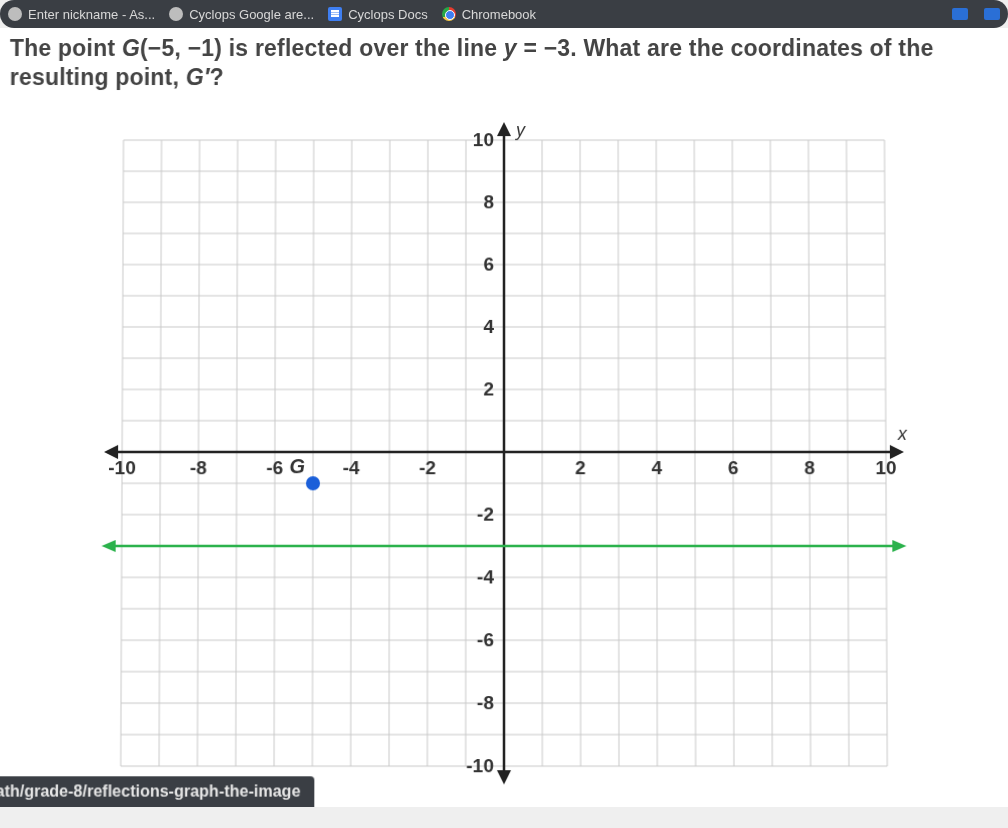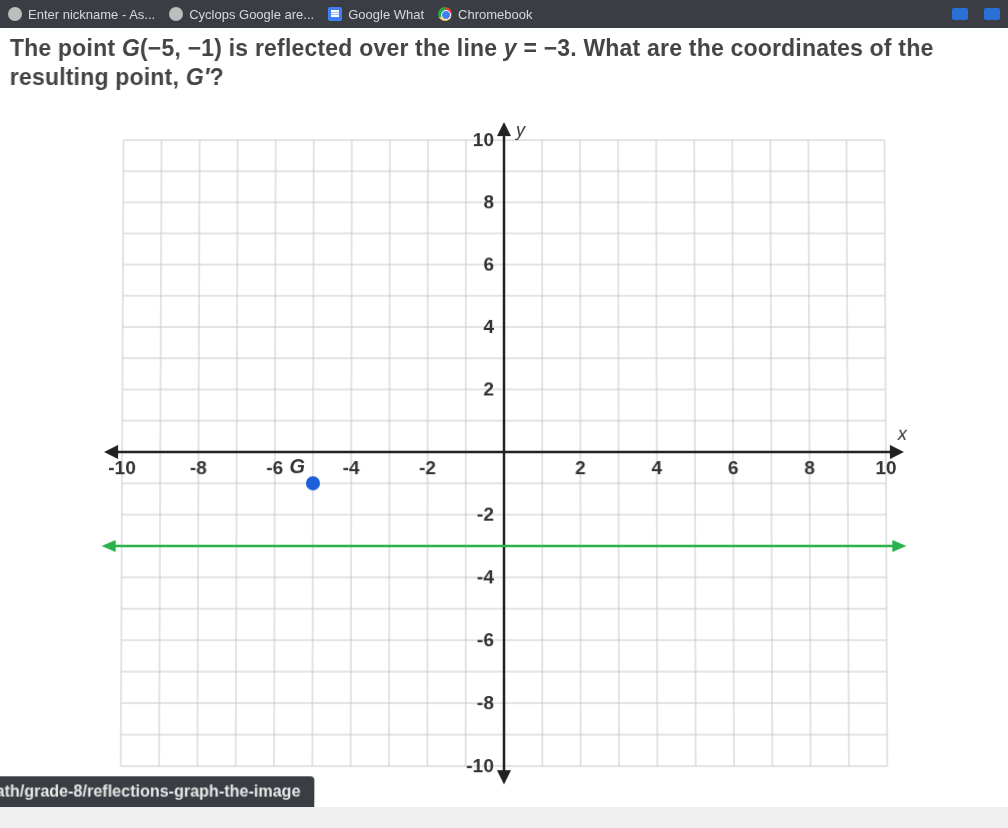"Enter nickname - As..." .browser-bar { border-radius: none -> 14px }
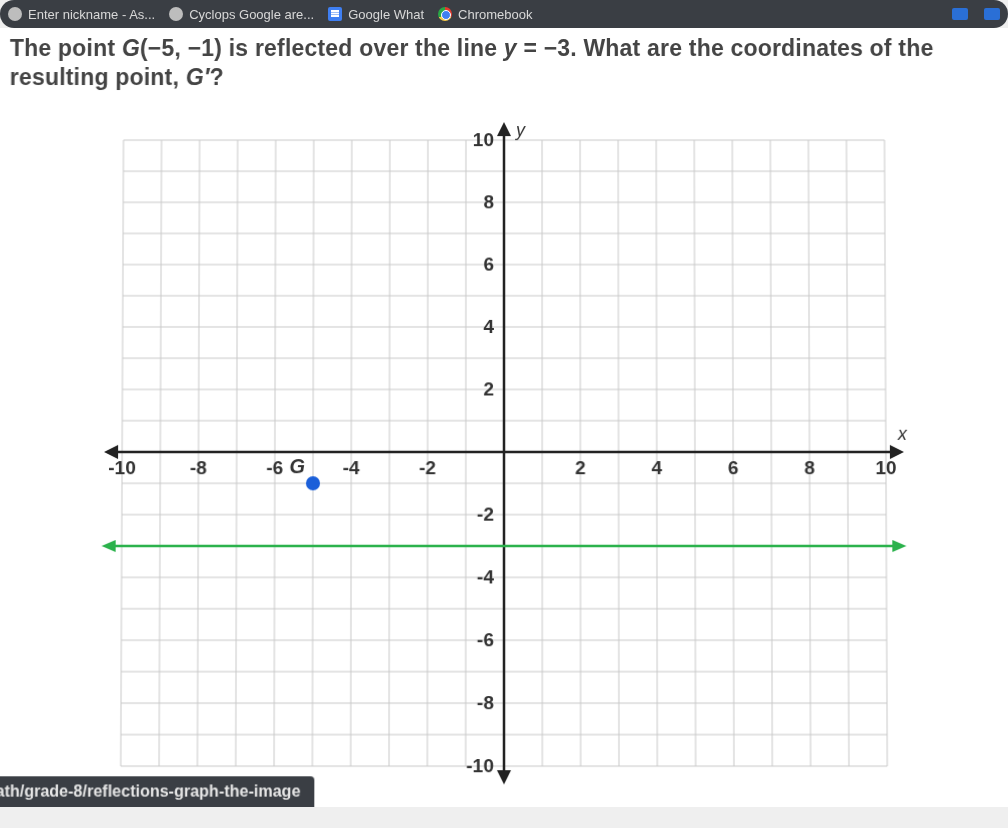"Google What" span { text: Google What -> Cyclops Docs }
